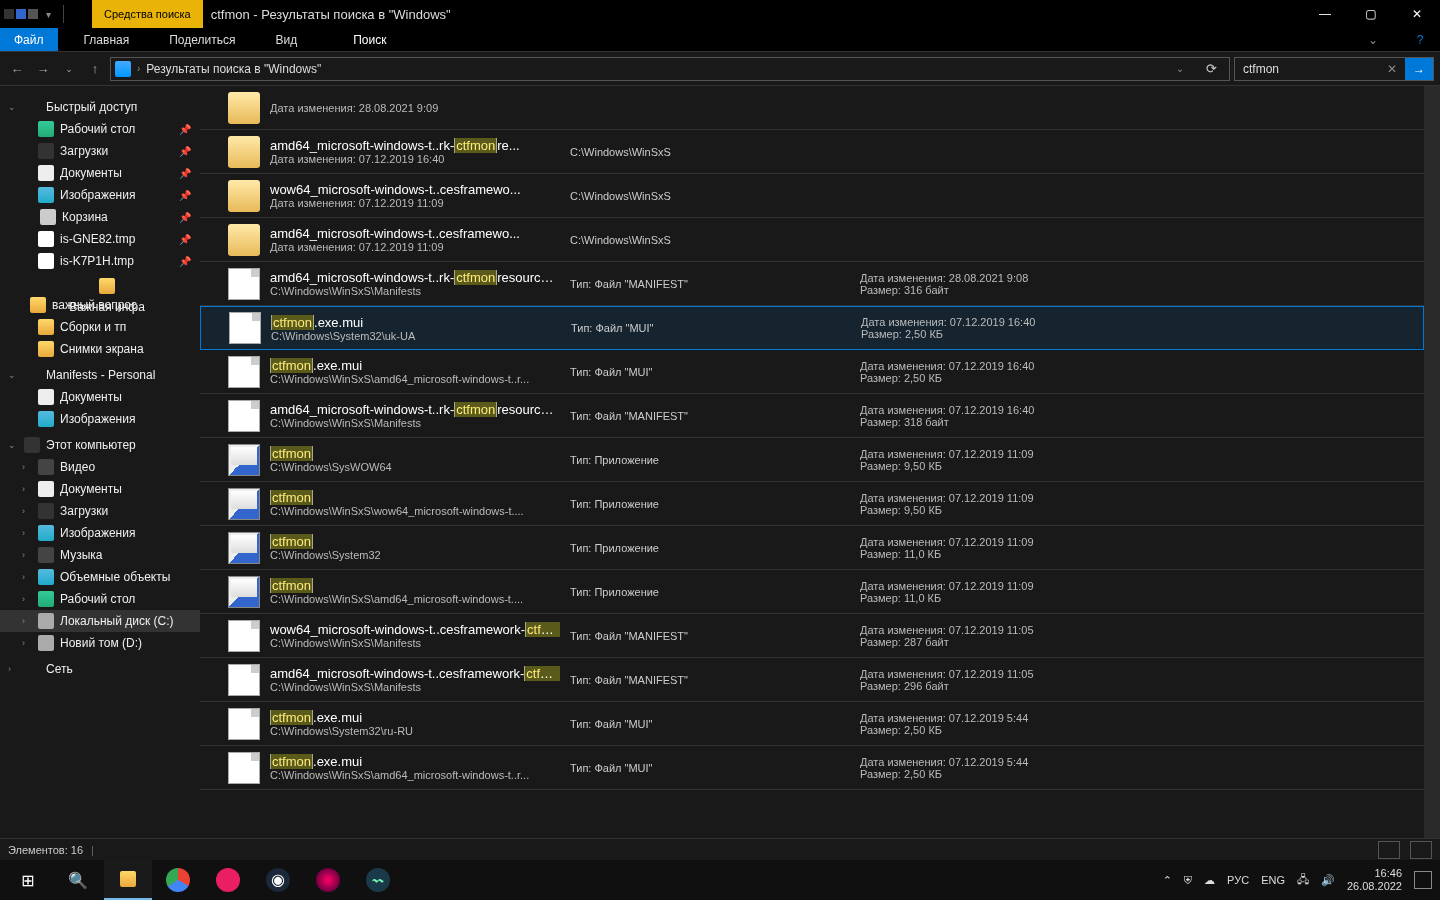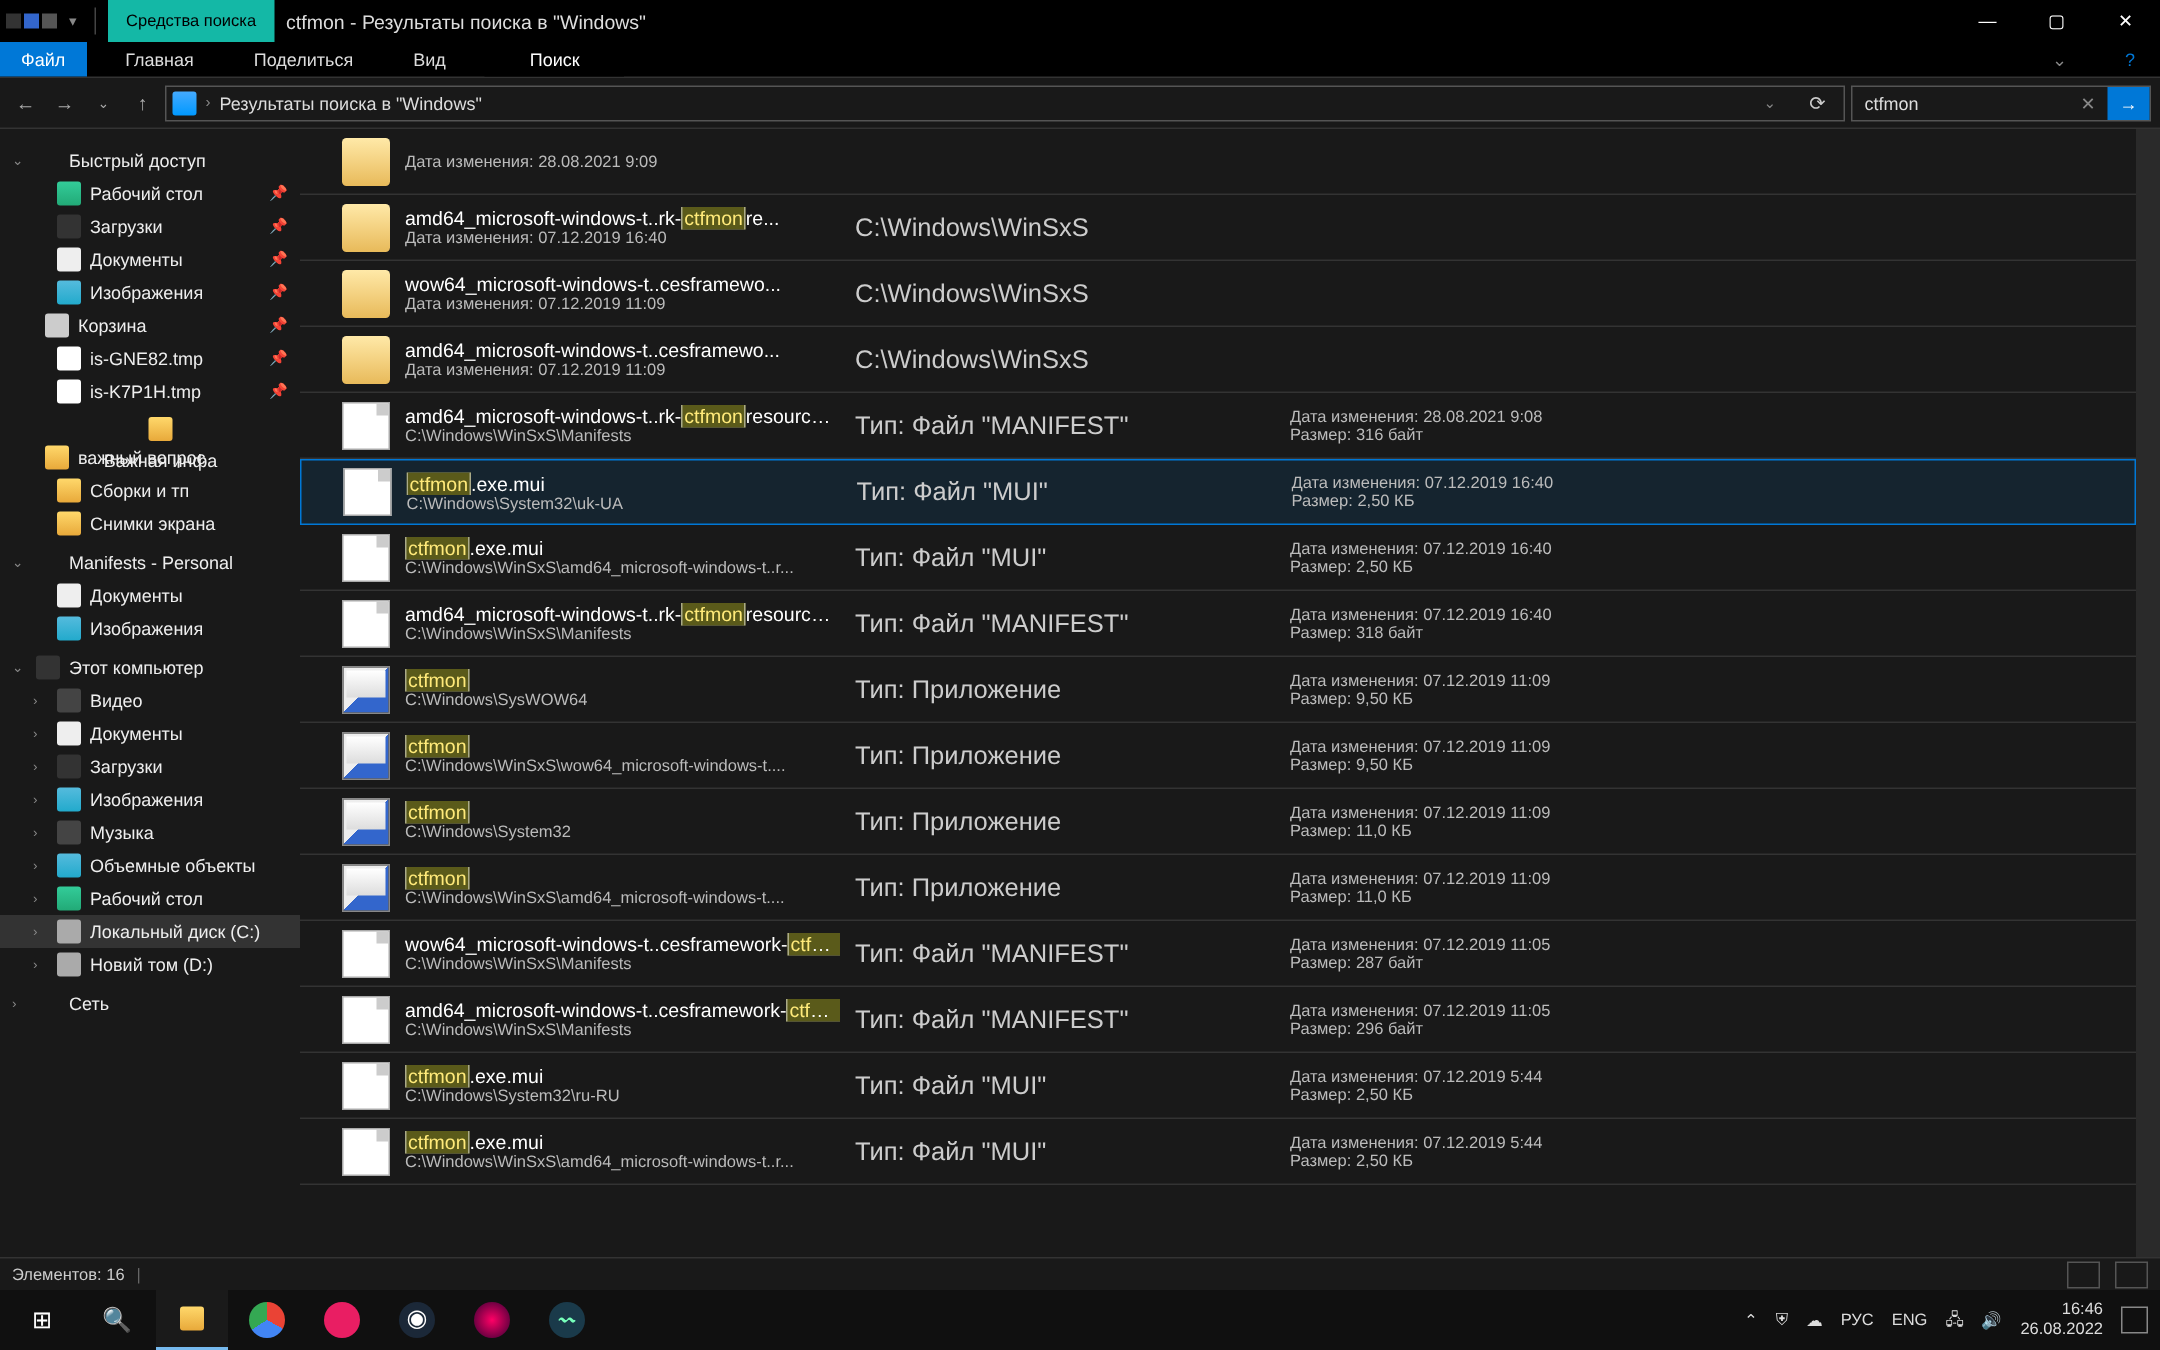"Средства поиска" .titlebar-tool { background: #14b8a6 -> #eab308; margin-left: none -> 20px }
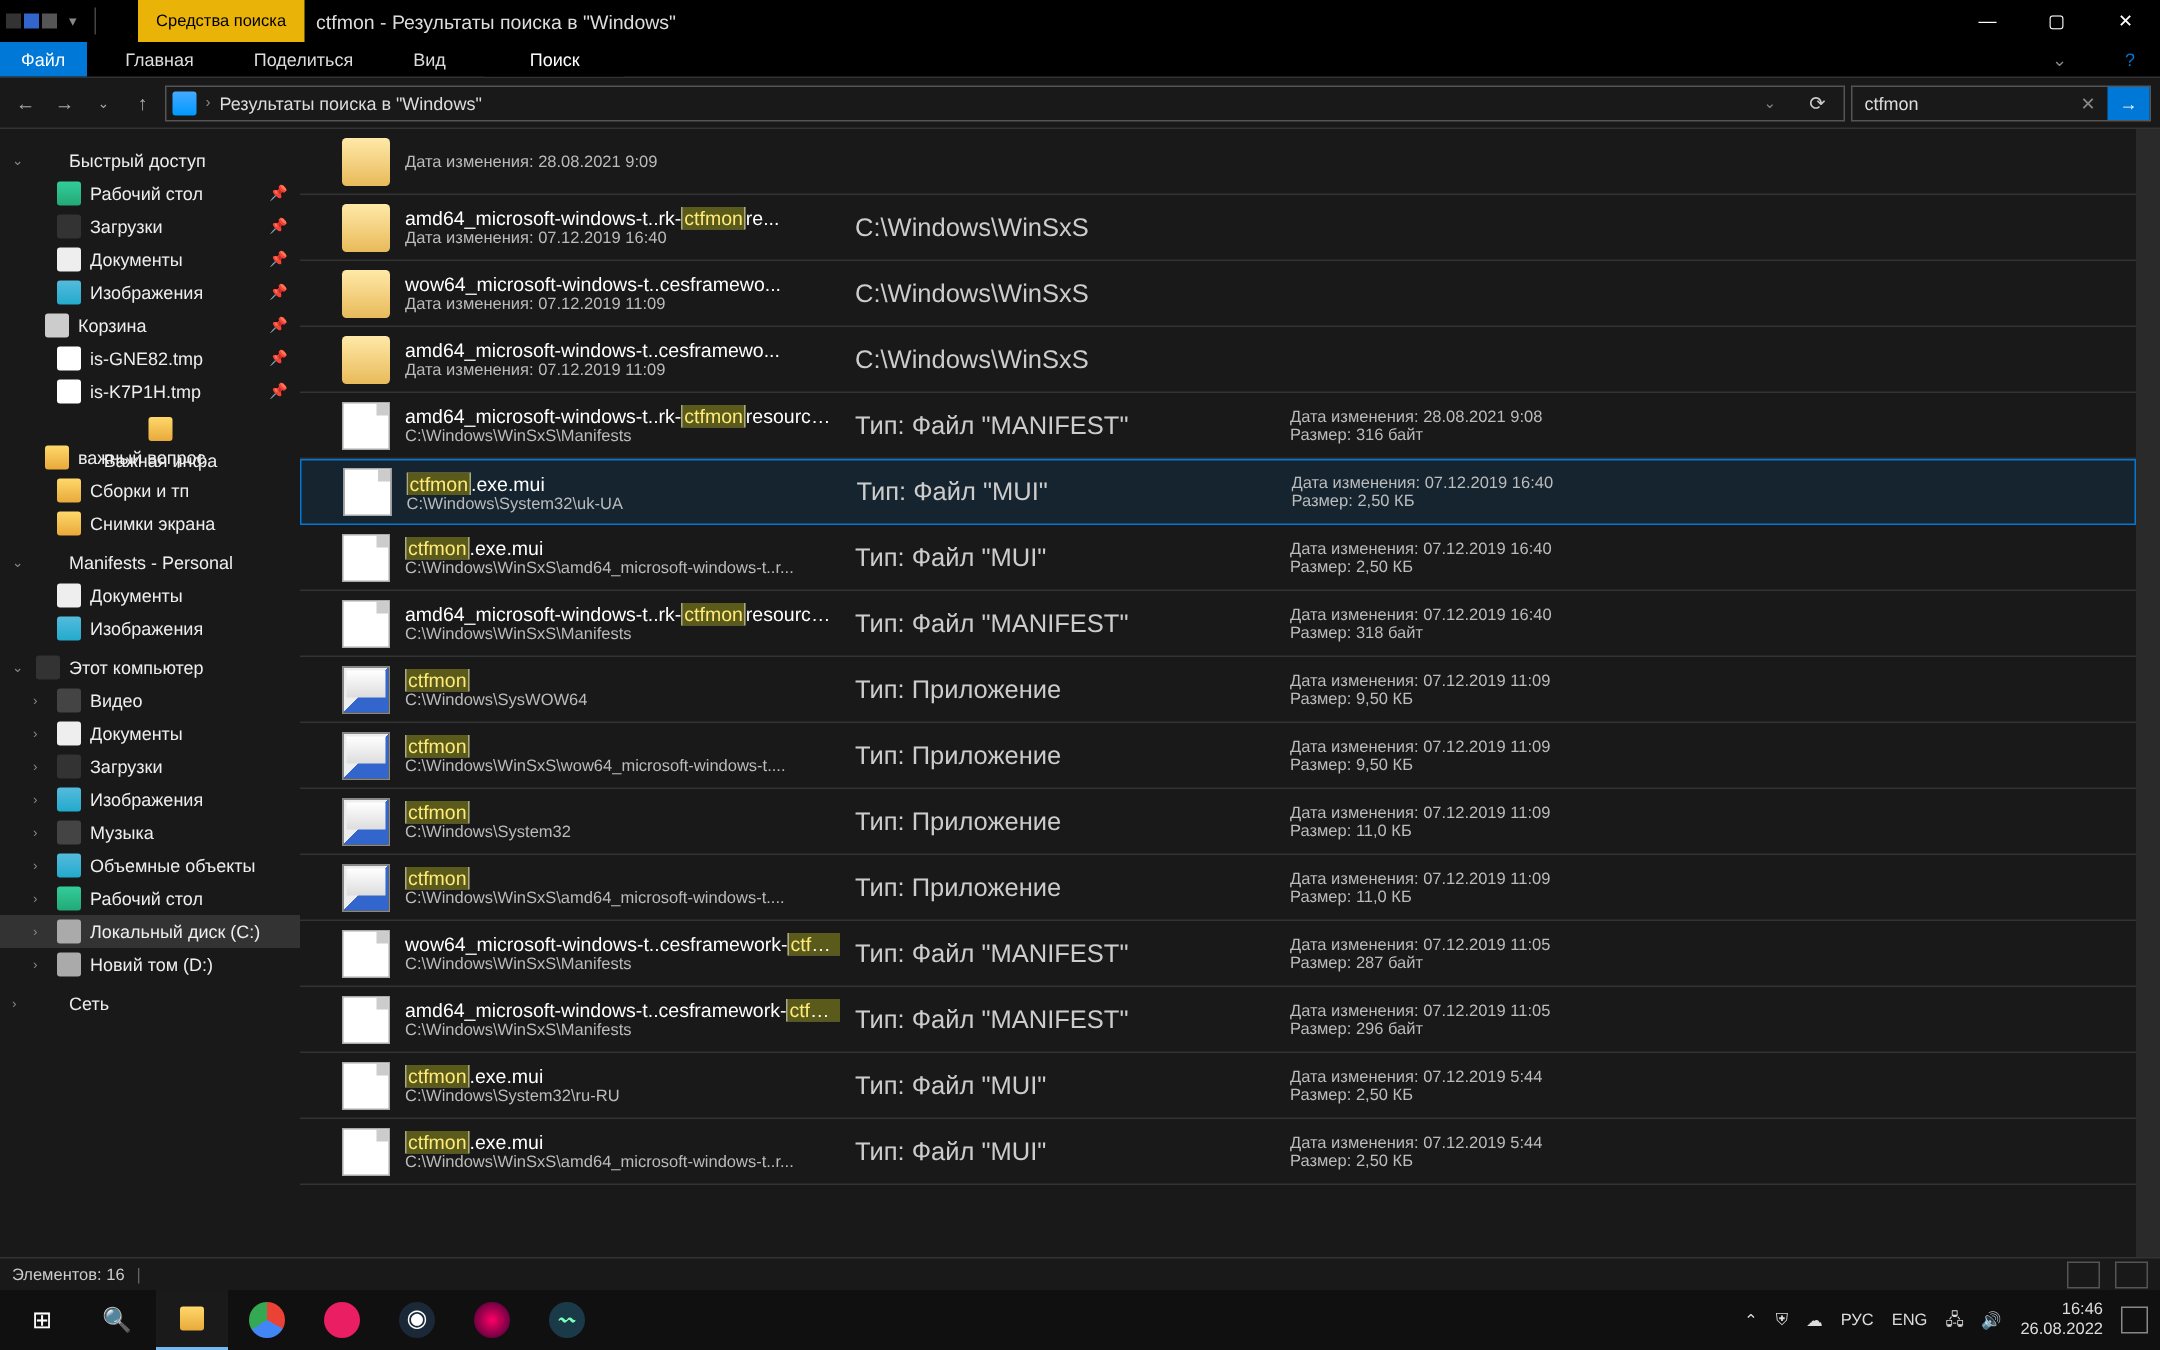"C:\Windows\WinSxS" .col-mid .ln { font-size: 17px -> 11px }
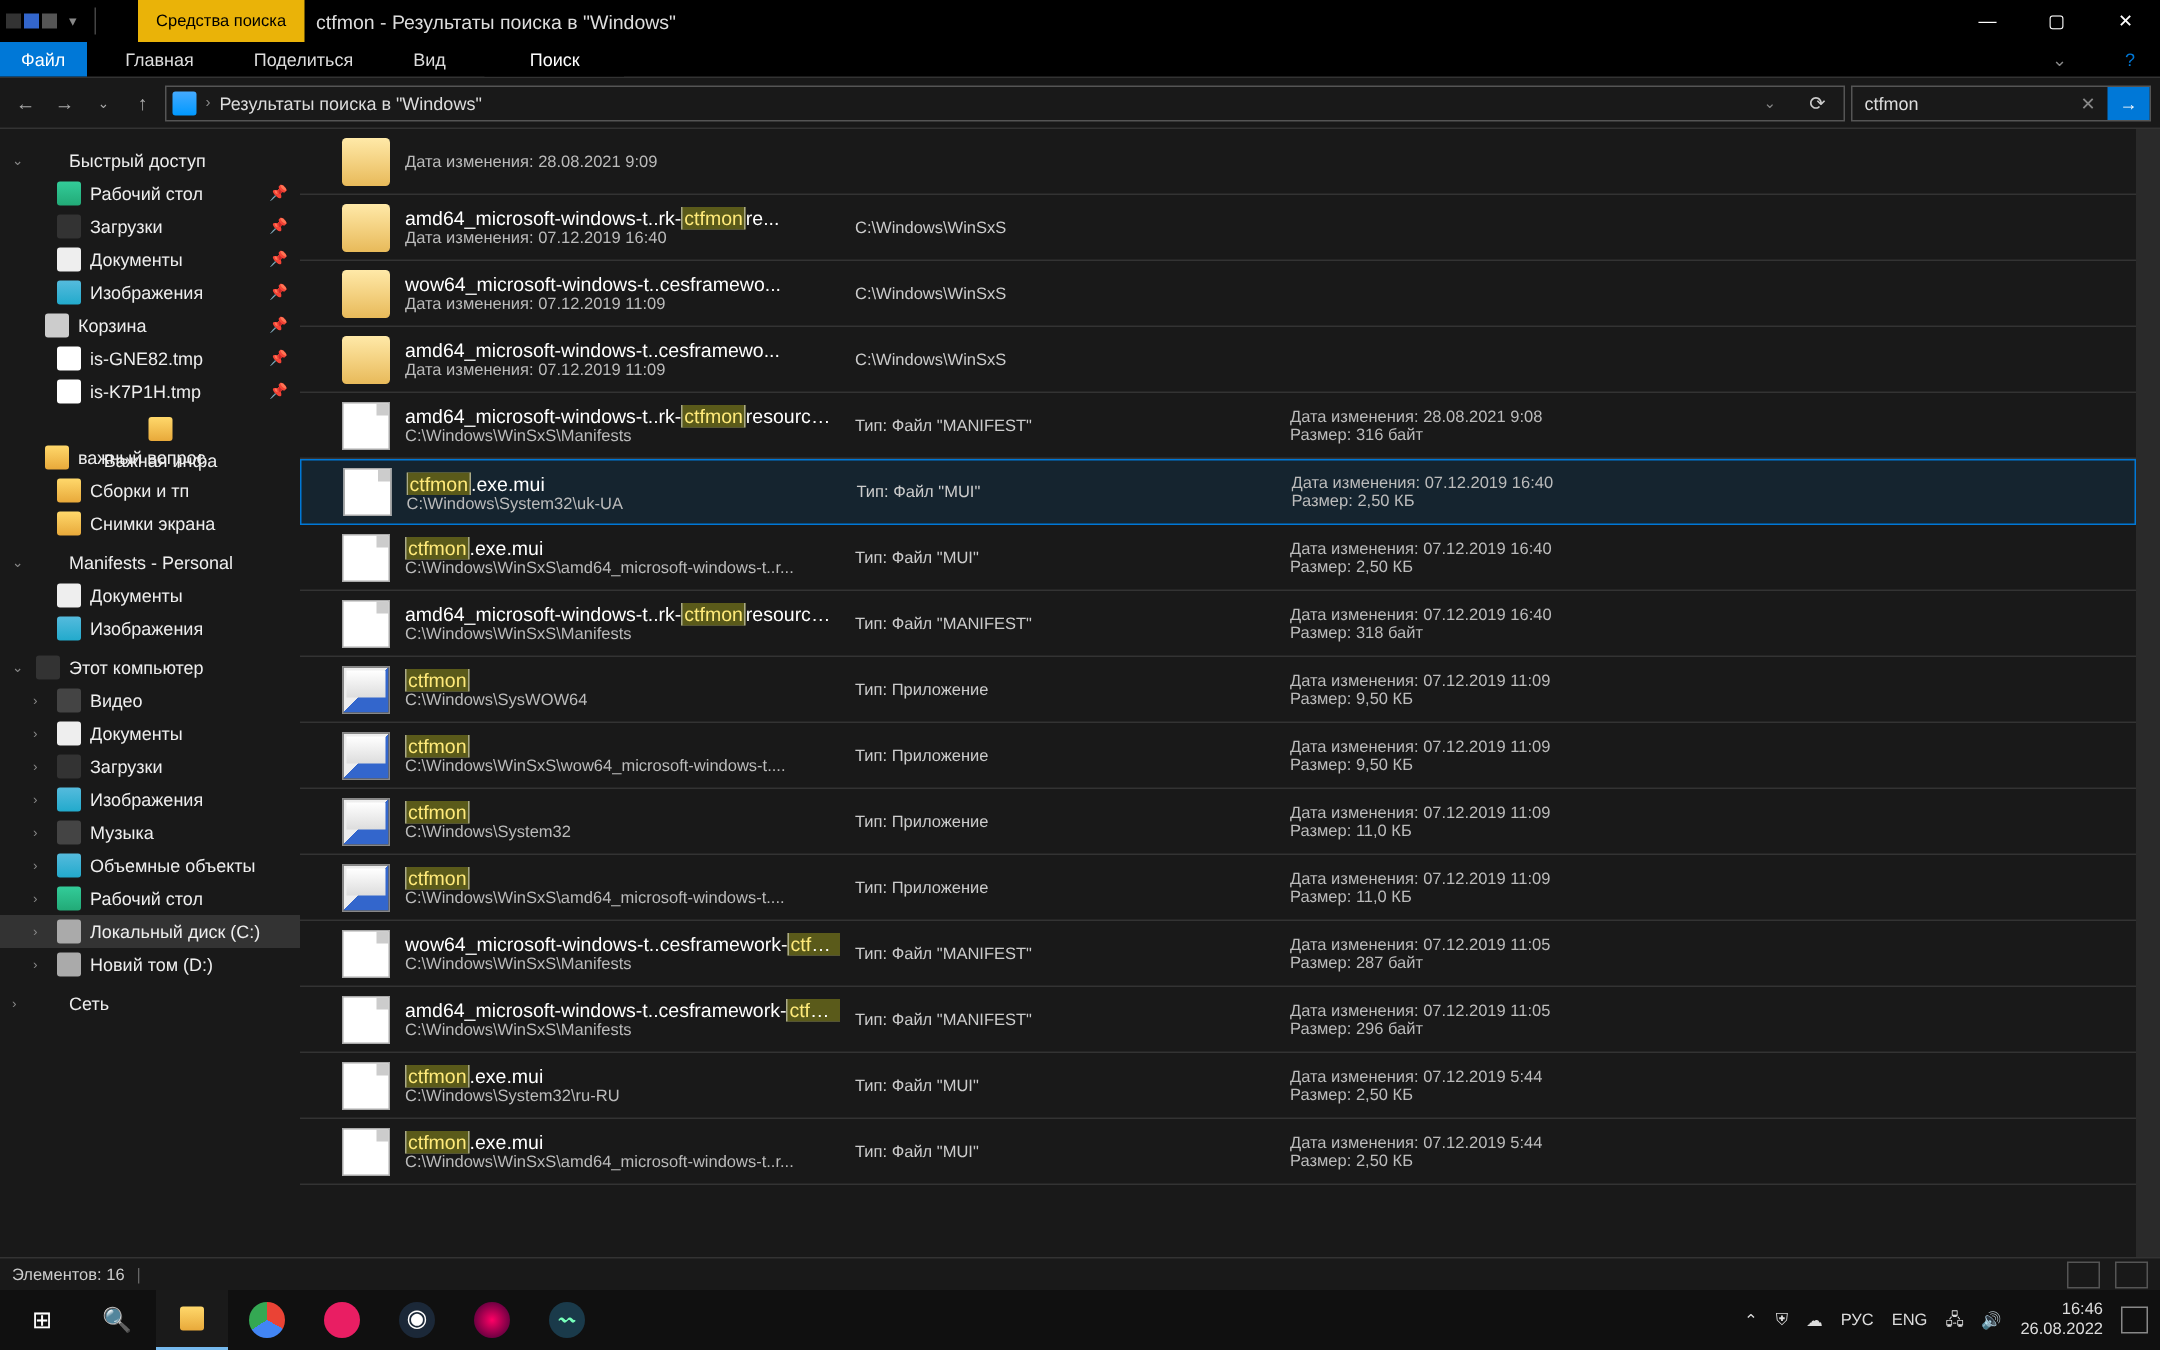"Корзина" div.side-item { padding-left: 14px -> 24px }
